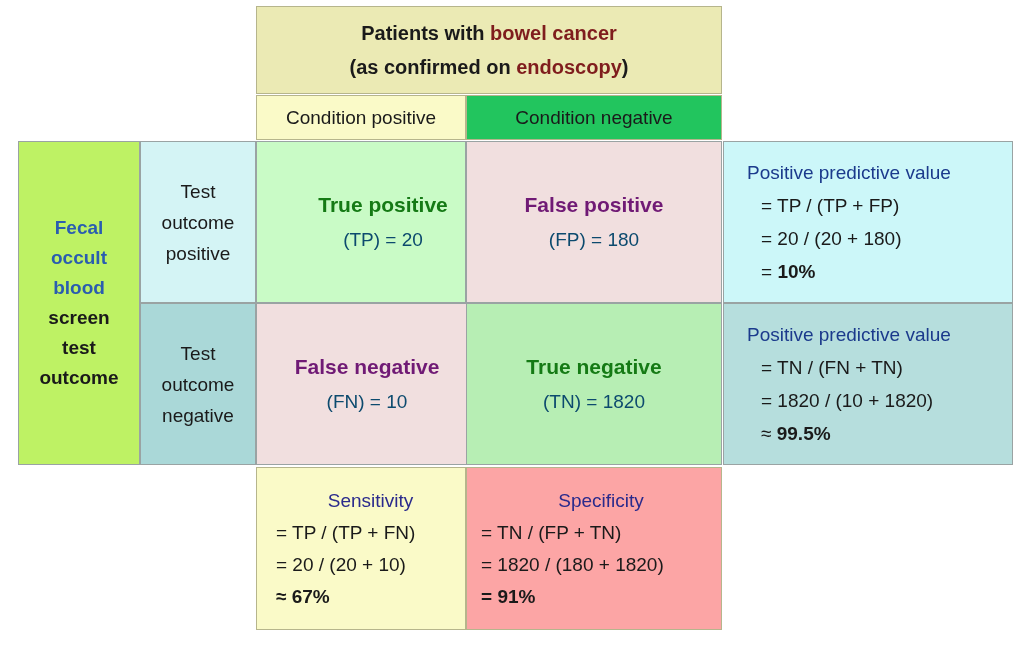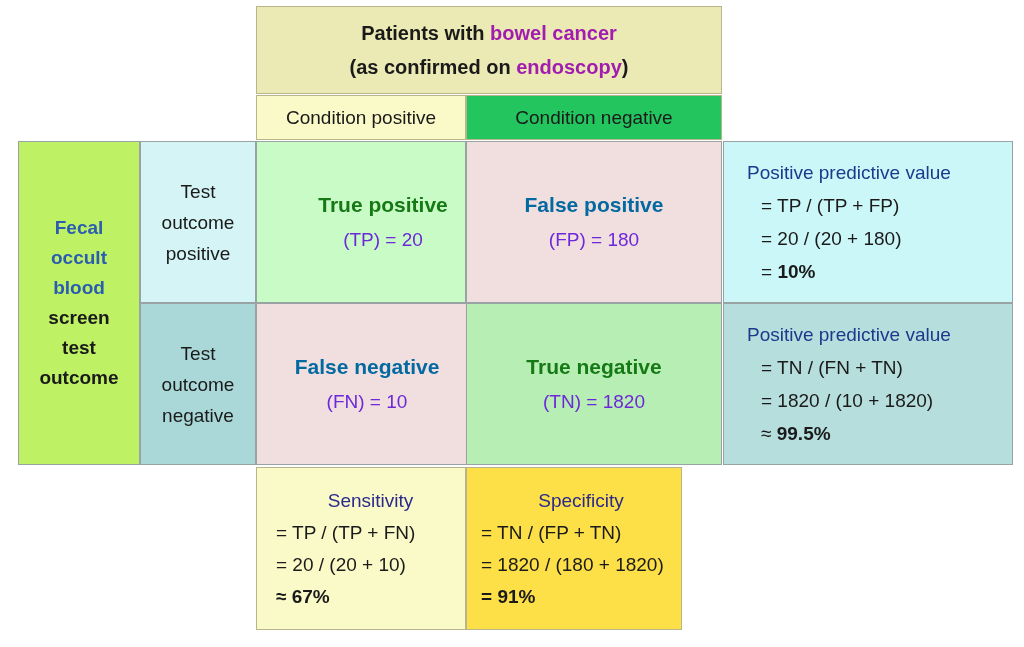"bowel cancer" .blue-link { color: #a21caf -> #7f1d1d }
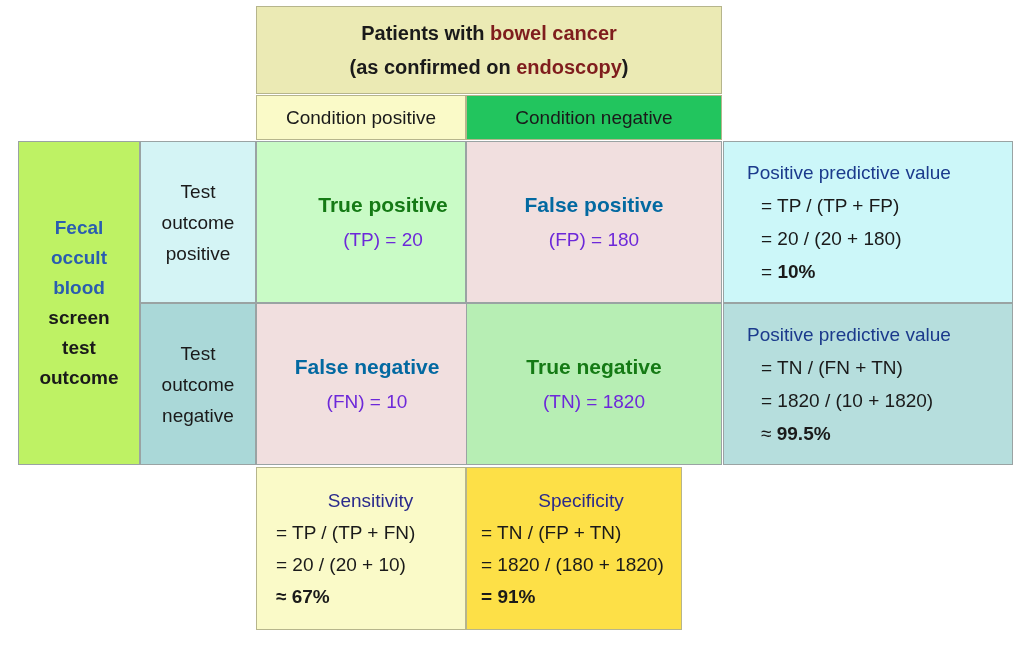"False positive" .cell-title.red { color: #0369a1 -> #701a75 }
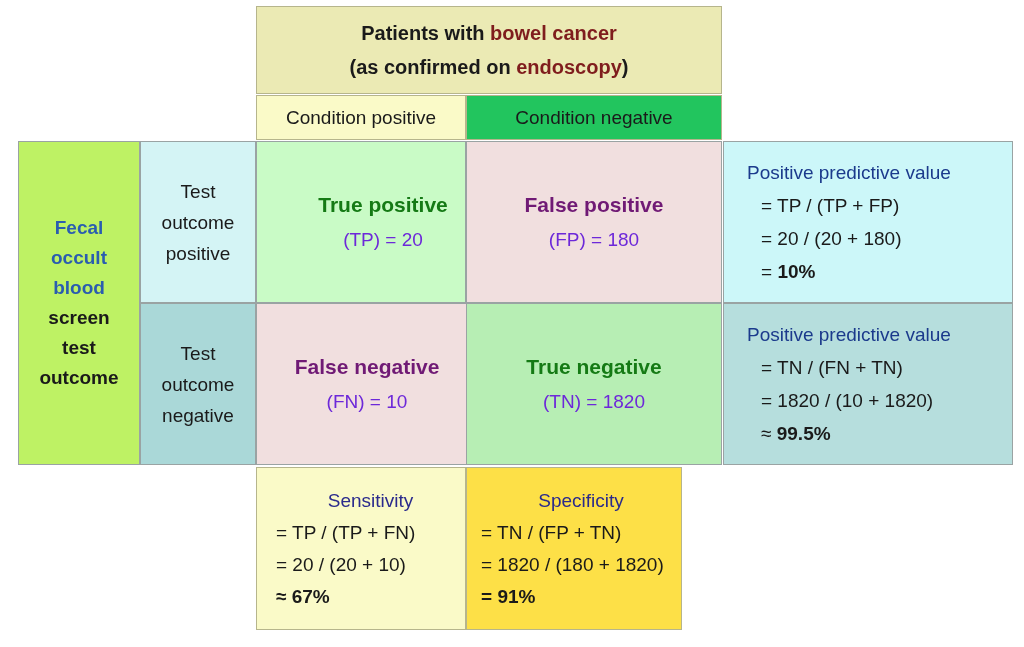"(TP) = 20" .cell-value { color: #6d28d9 -> #0c4a6e }
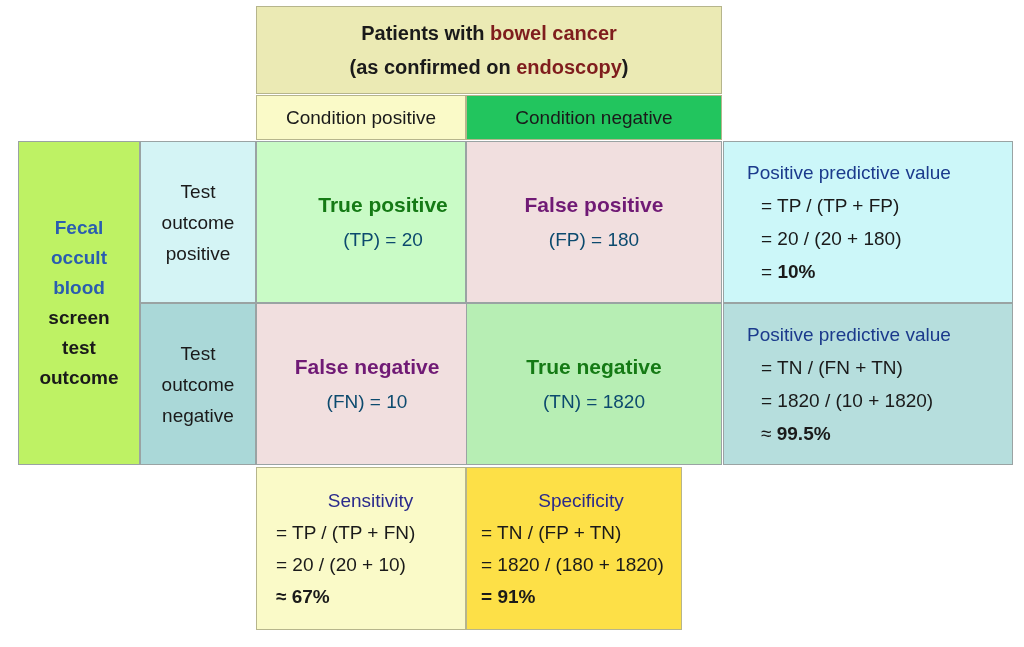"Specificity" #specificity-panel { background: #fde047 -> #fca5a5; width: 216px -> 256px }
